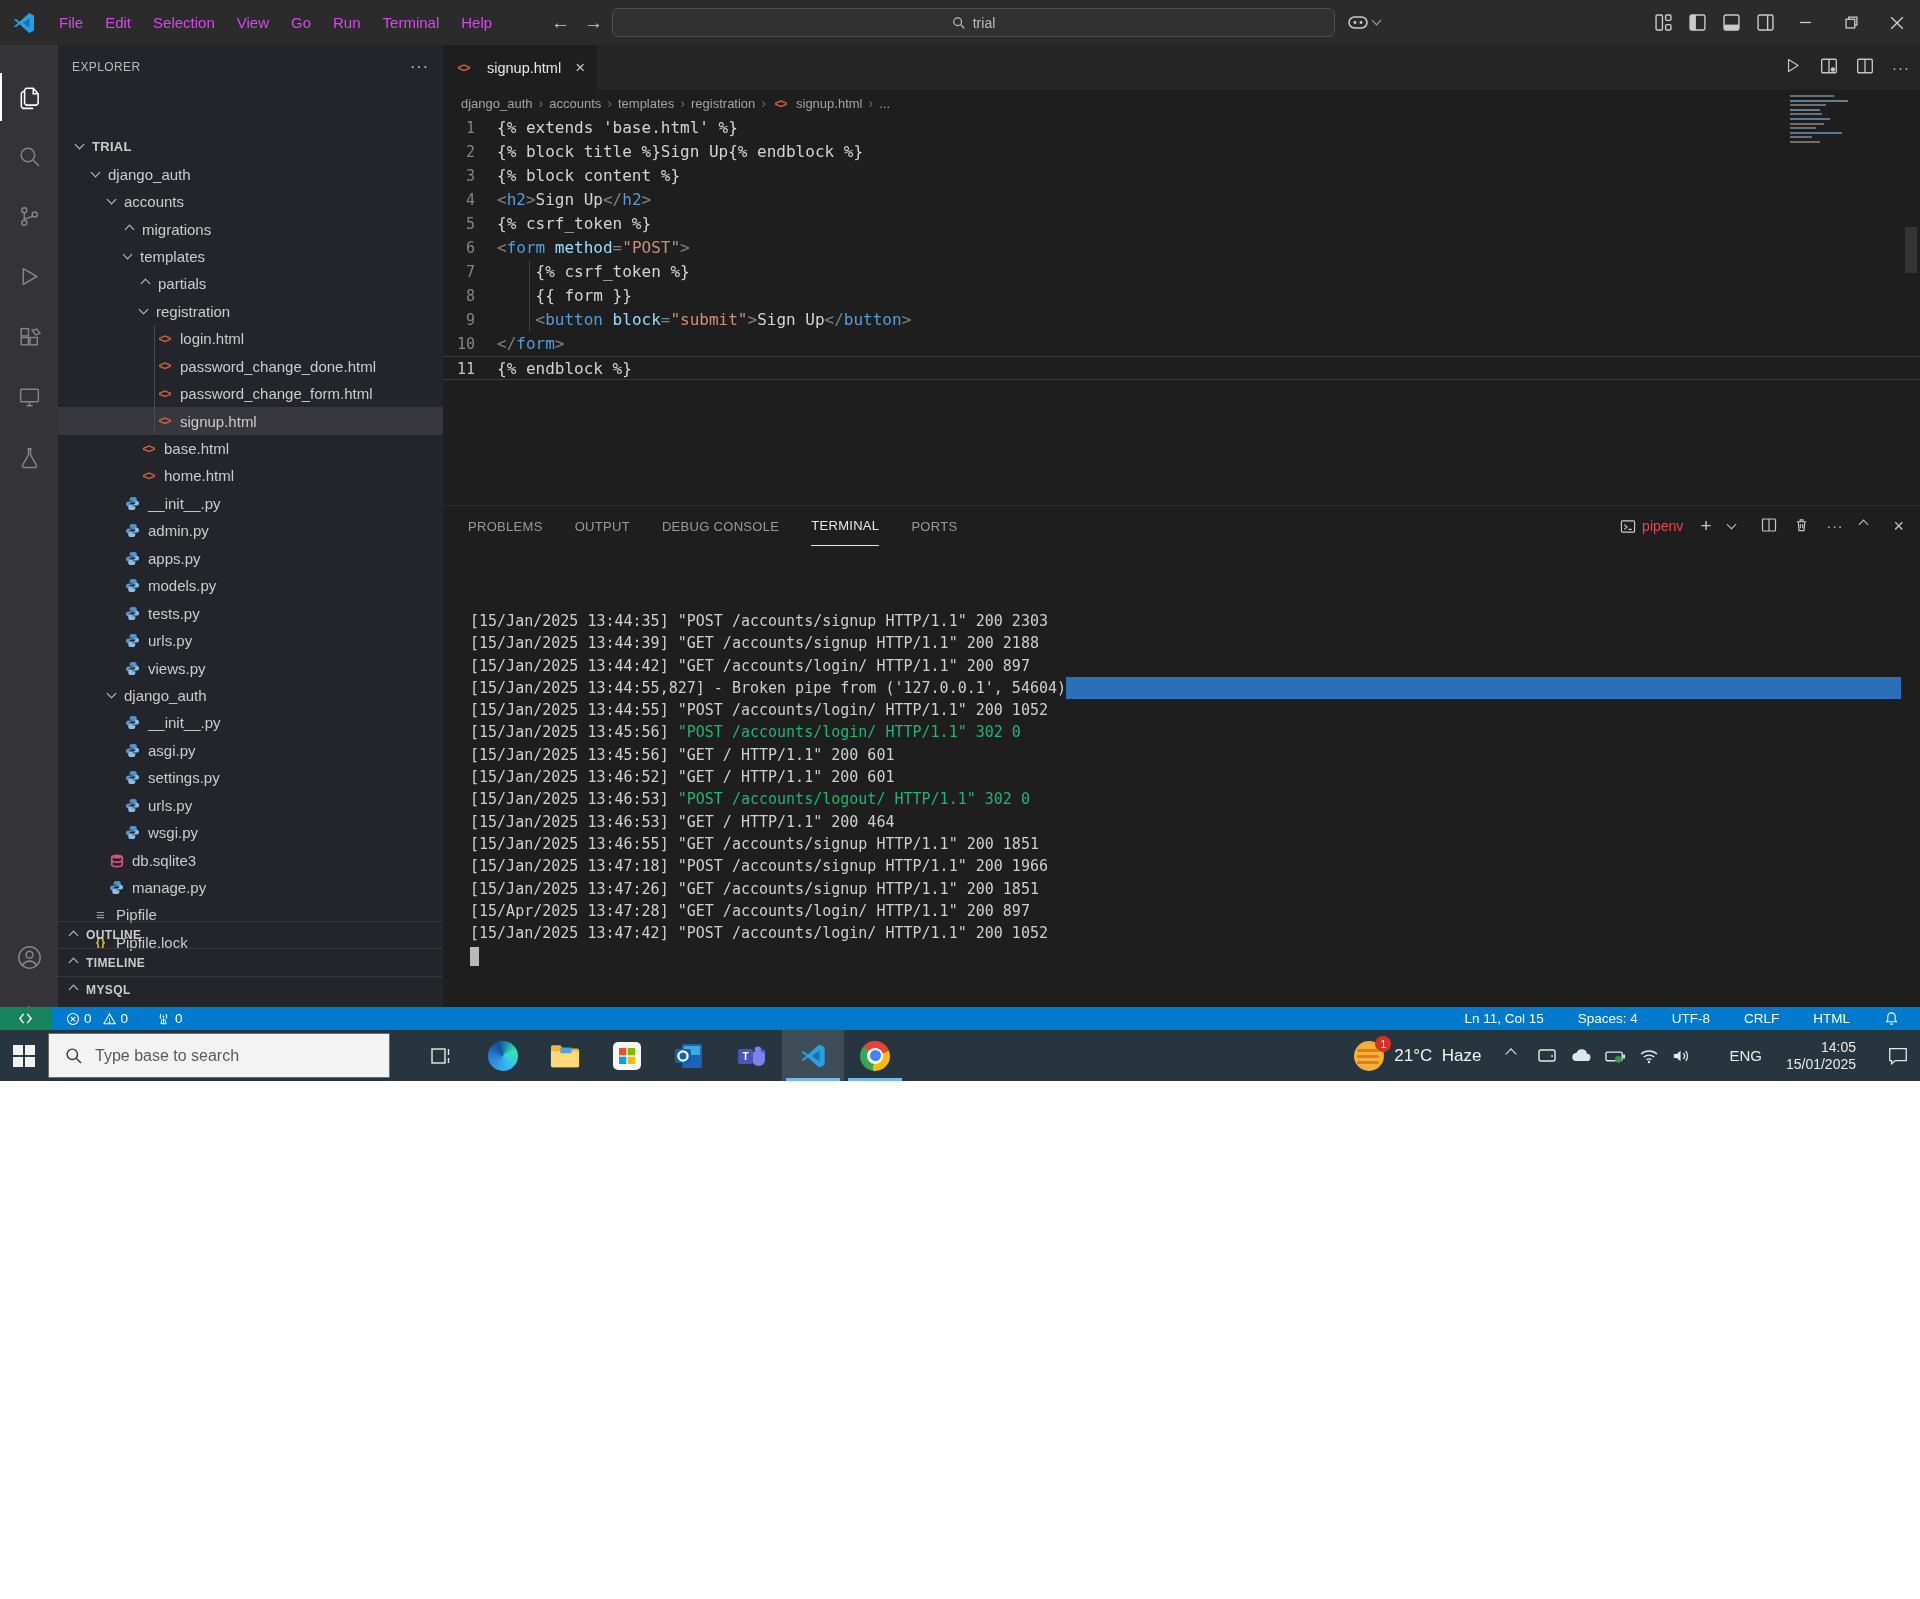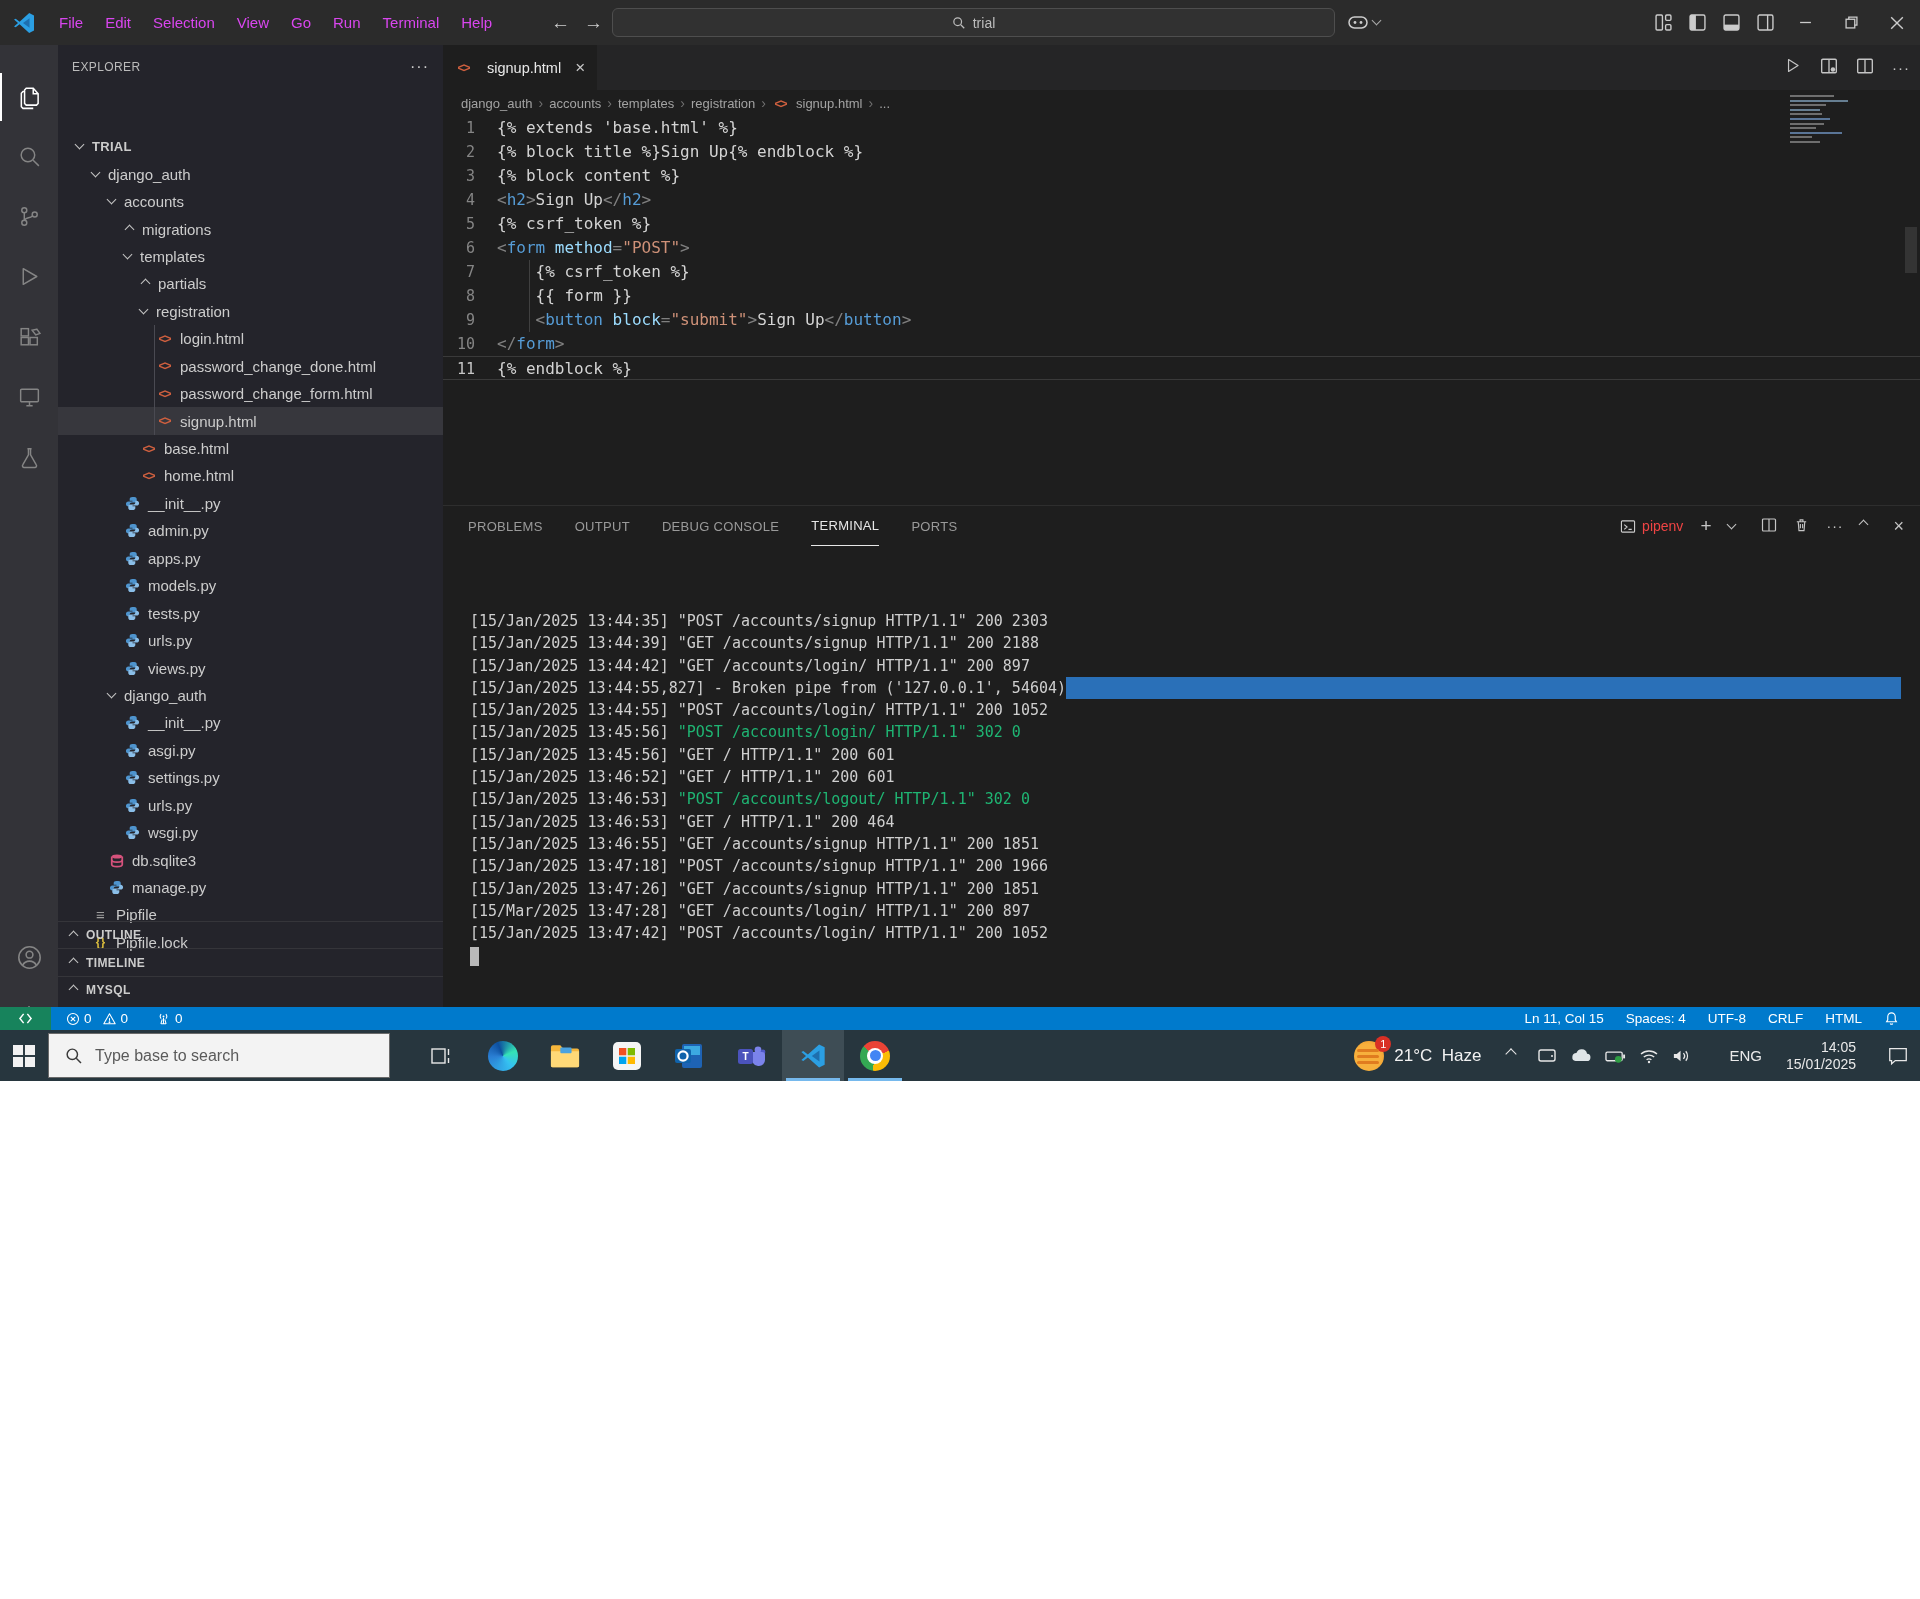"[15/Mar/2025 13:47:28]" span { text: 15/Mar/2025 -> 15/Apr/2025 }
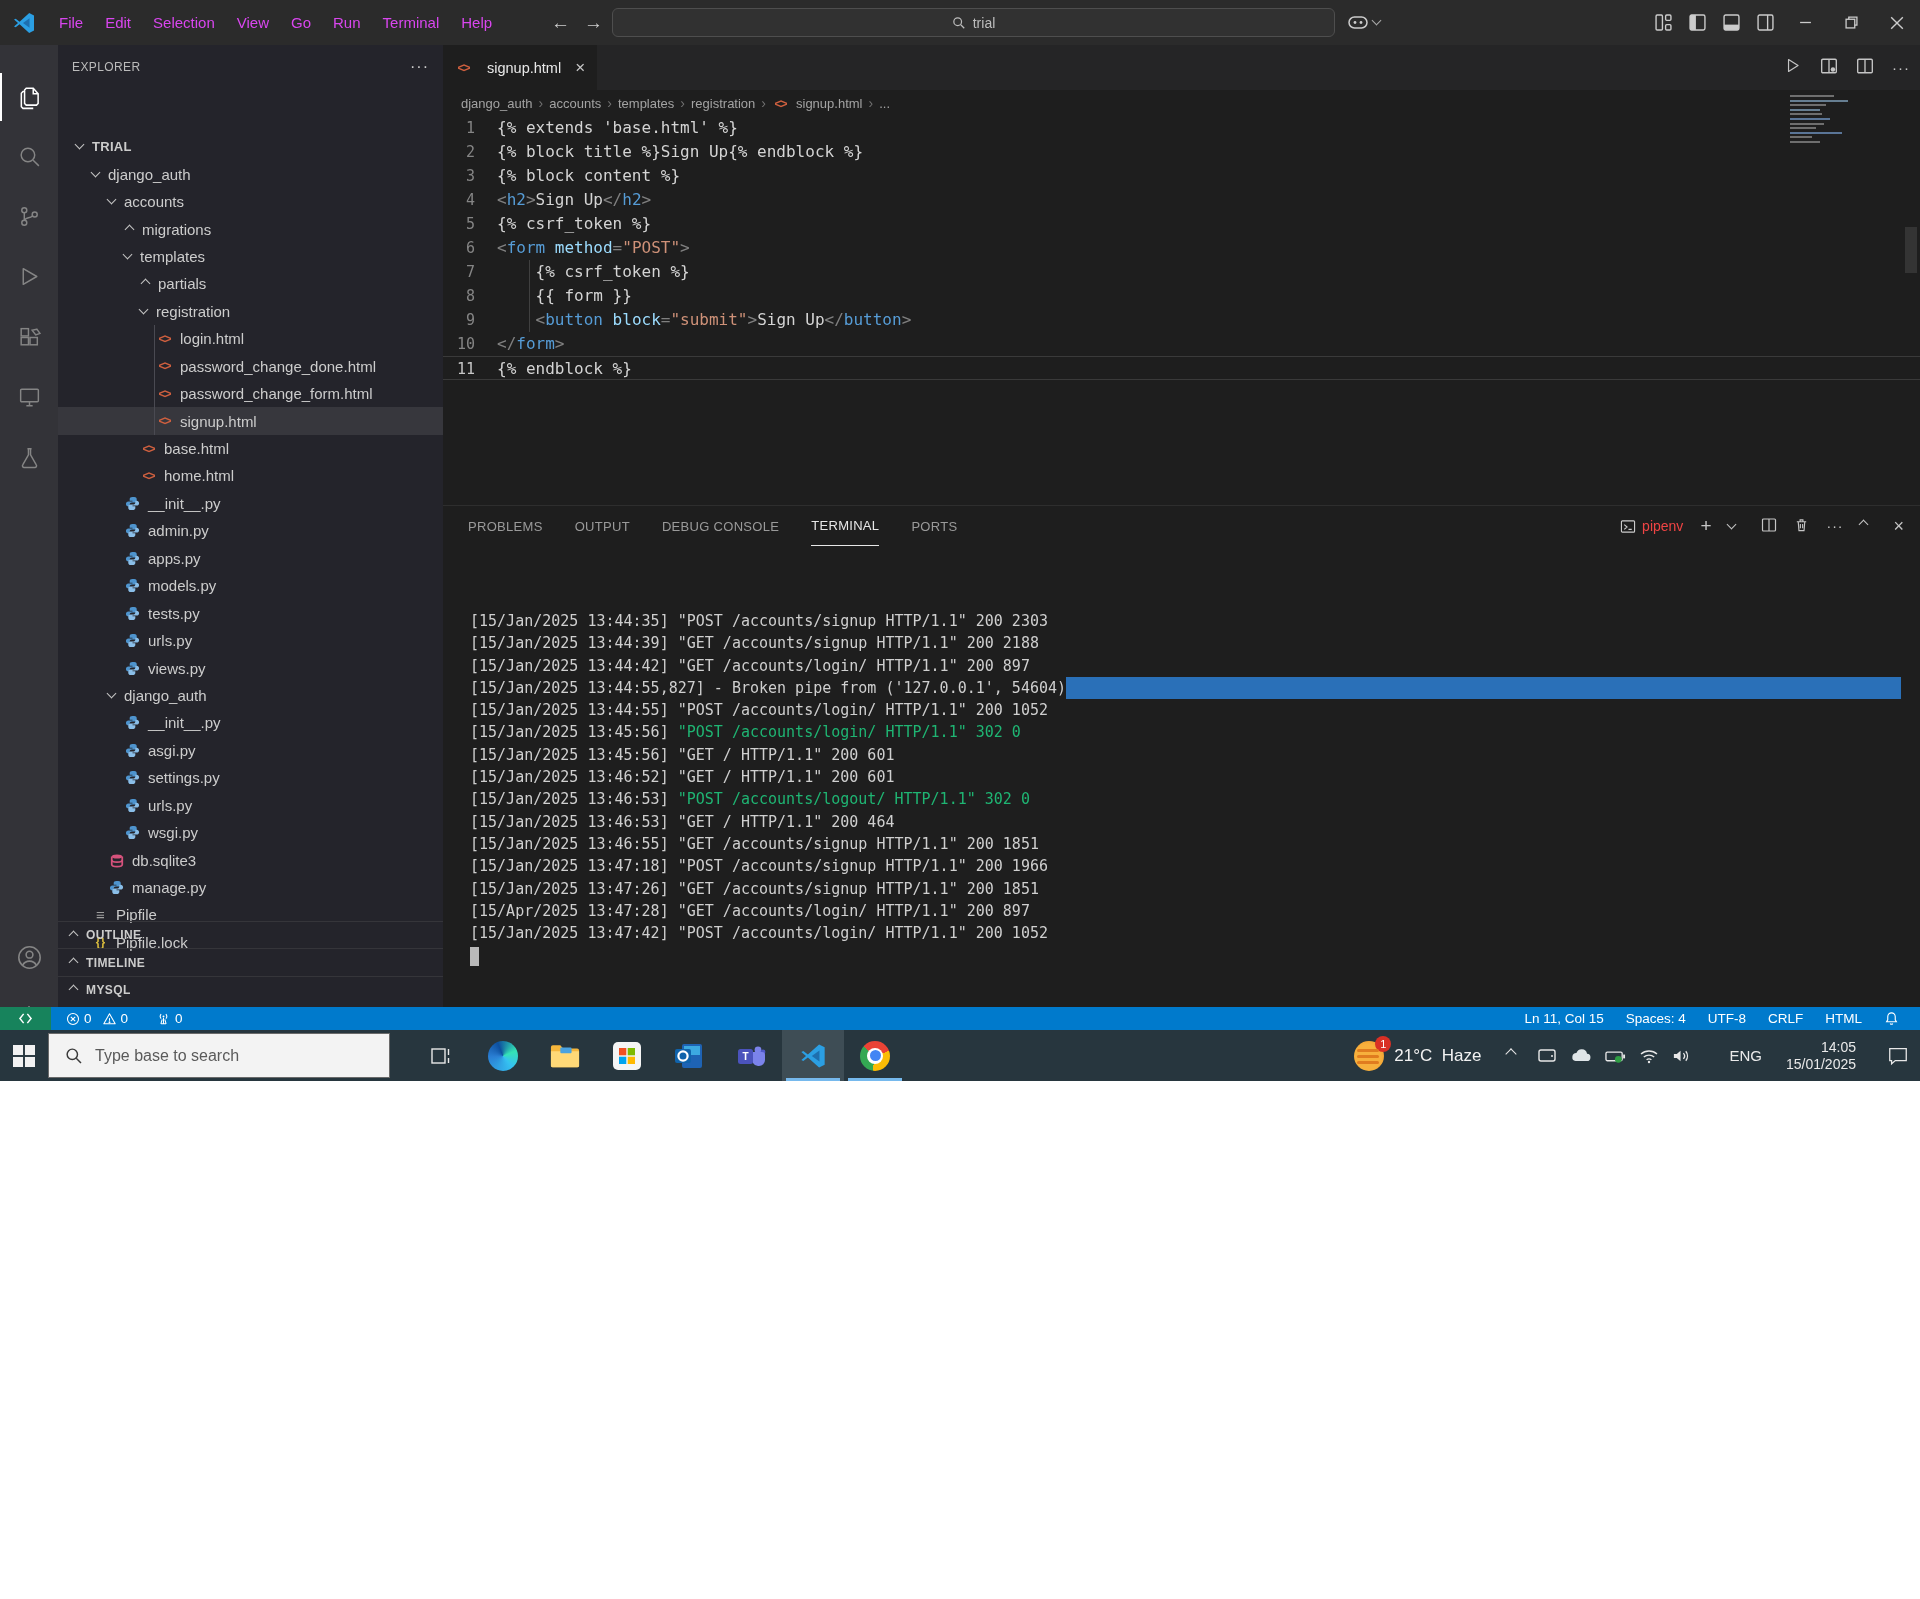"Ln 11, Col 15" .st-right { gap: 8px -> 20px }
